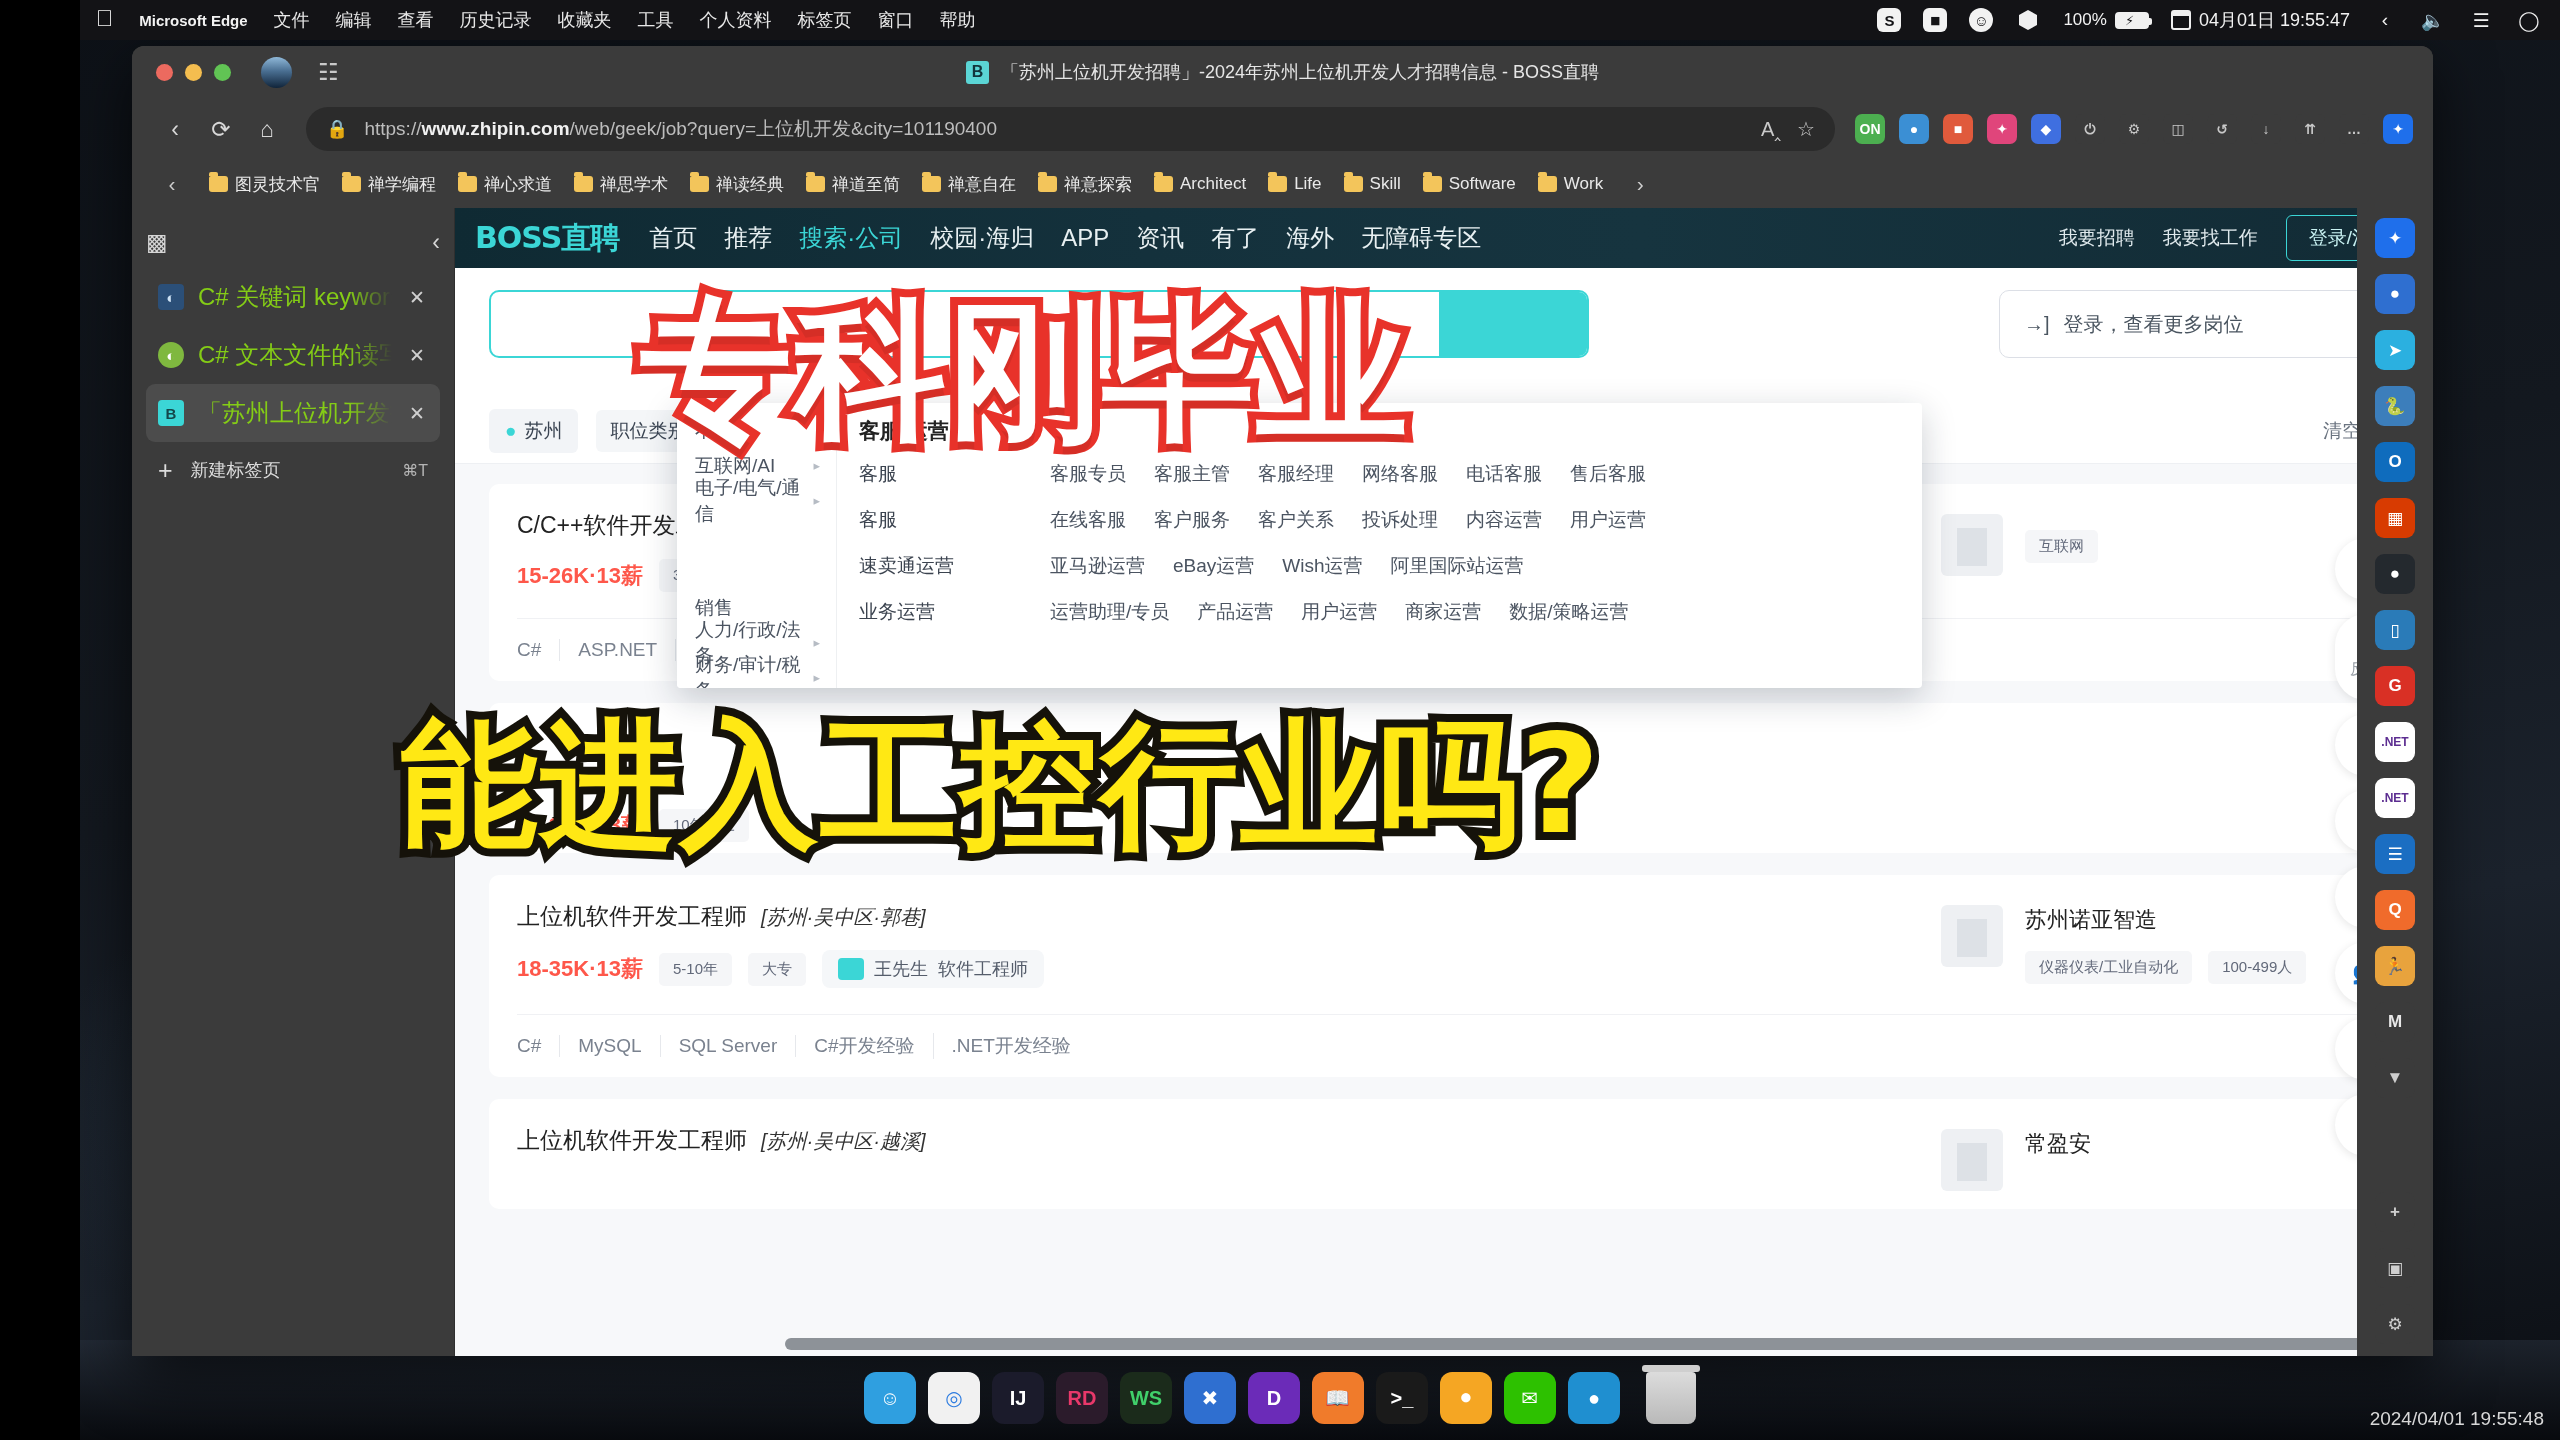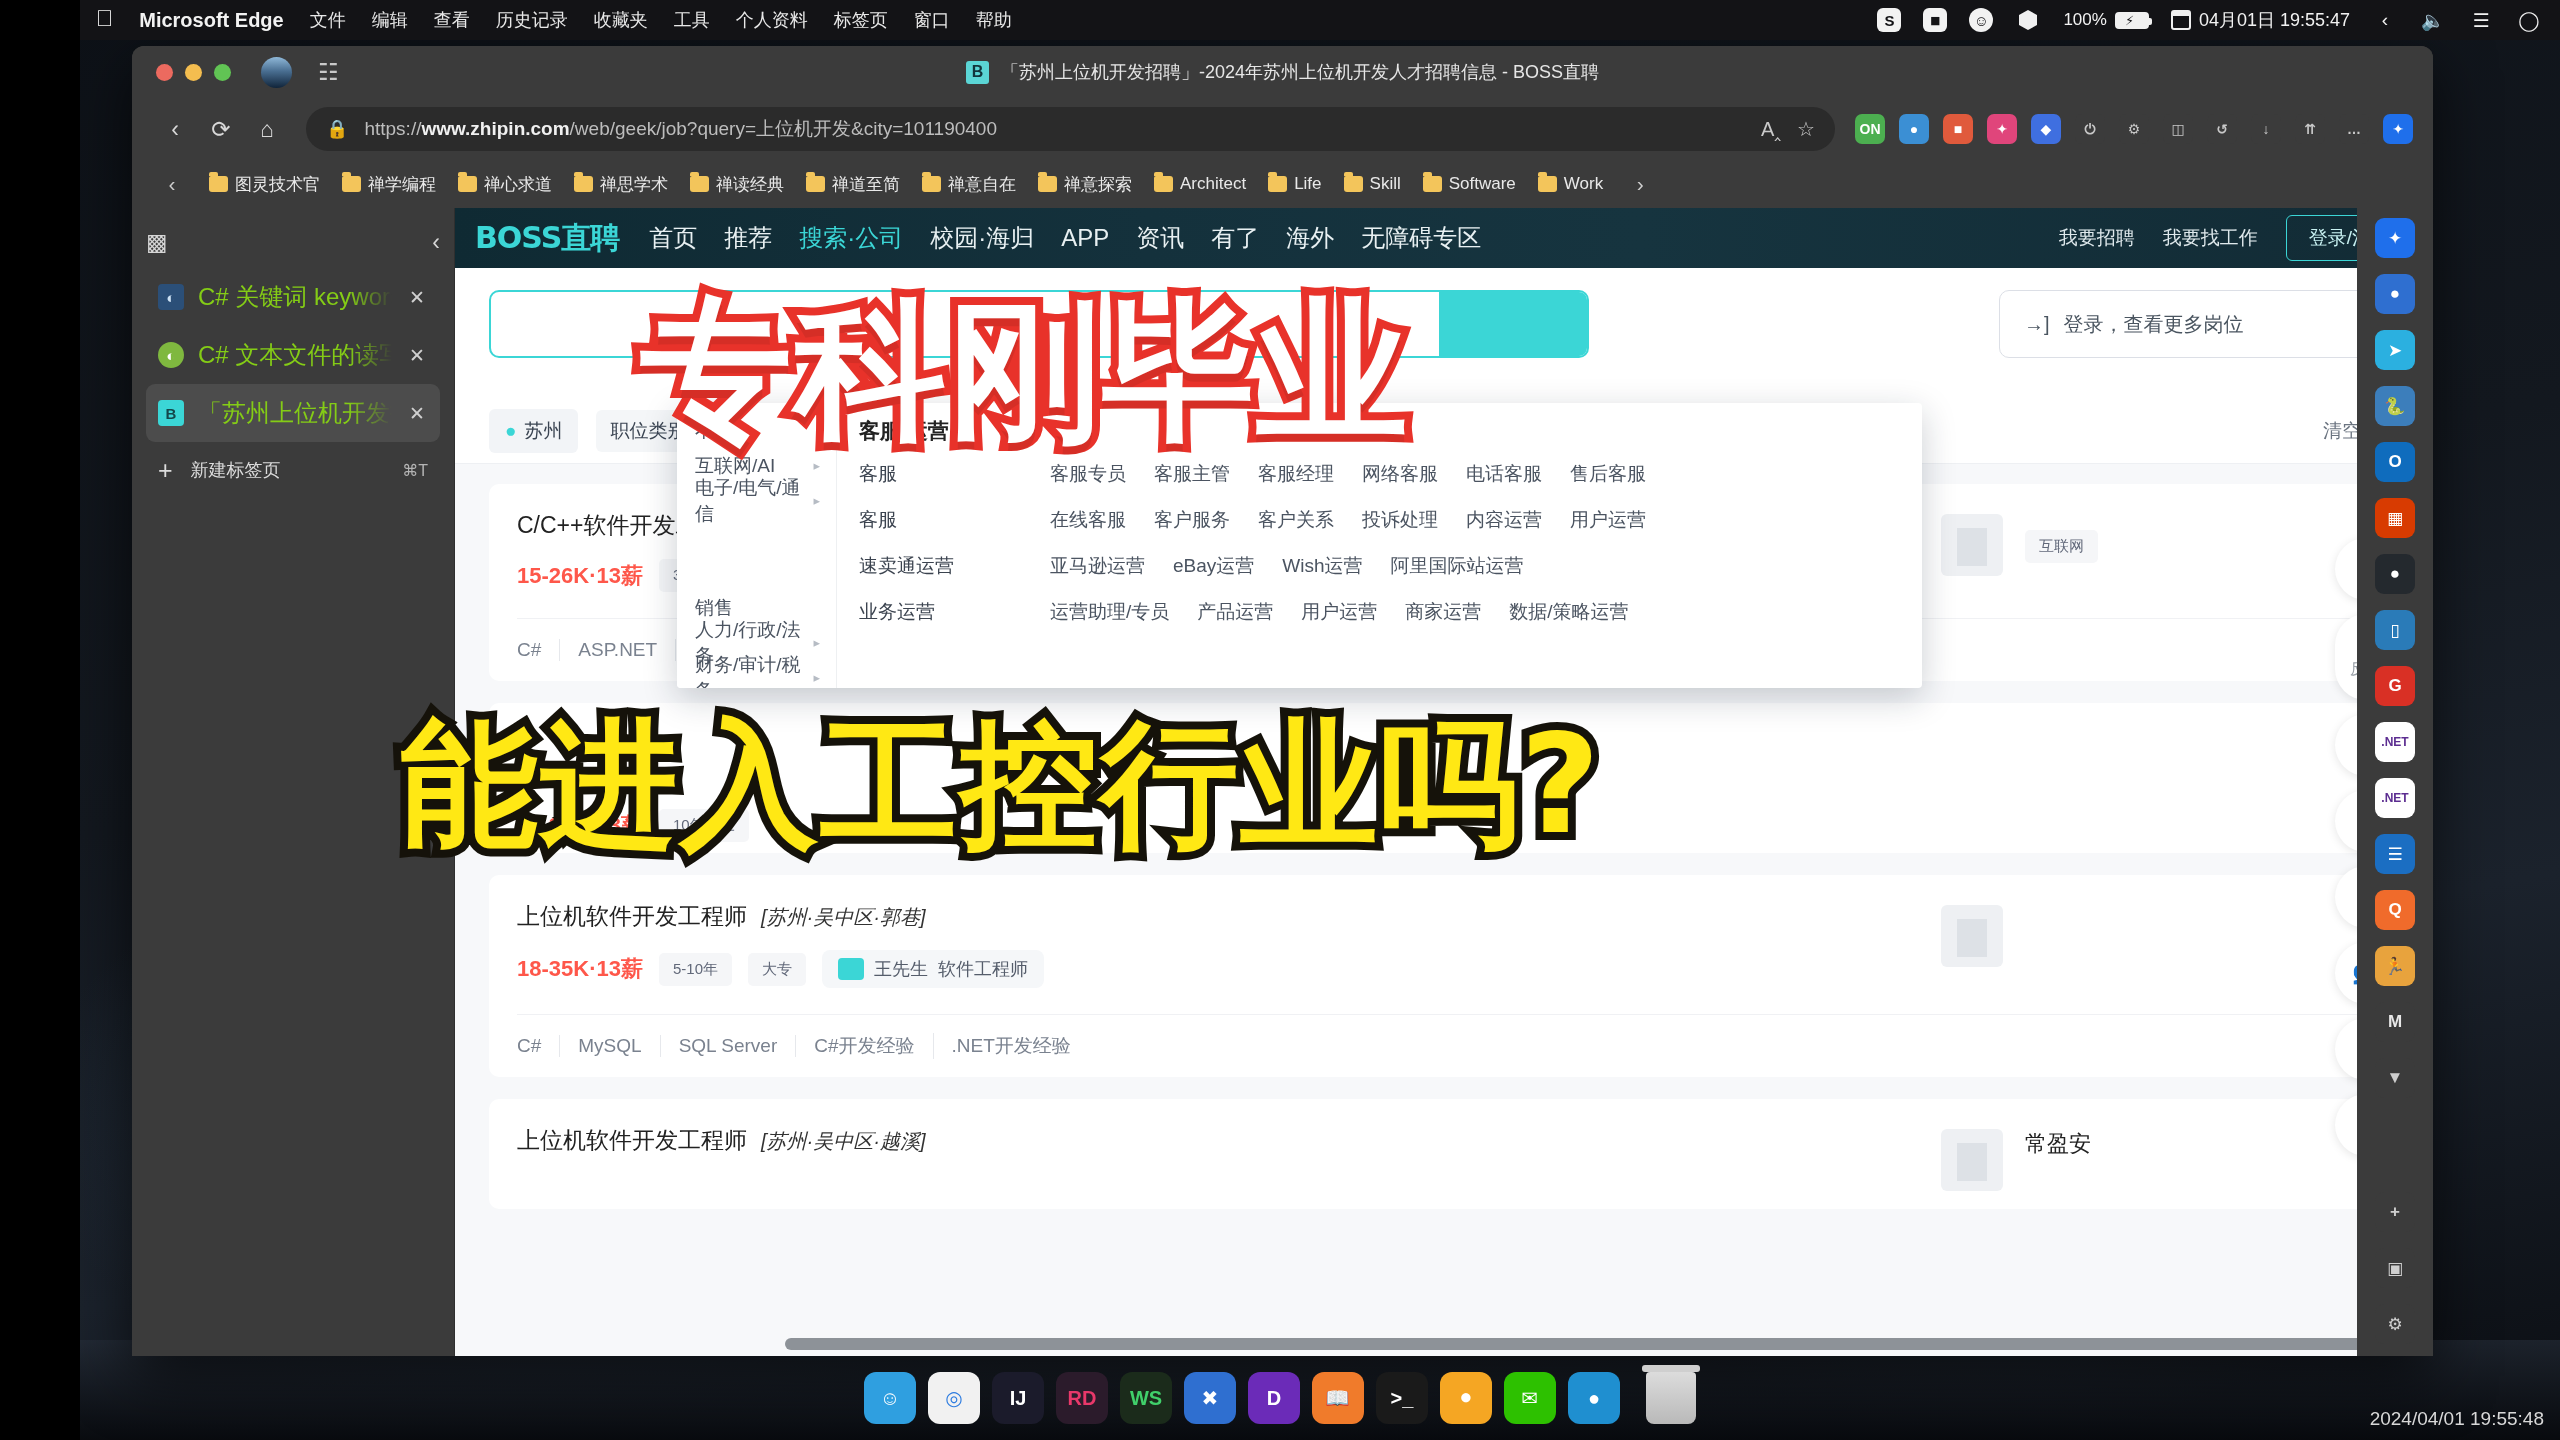"Microsoft Edge" #menubar .appname { font-size: 20px -> 15px }
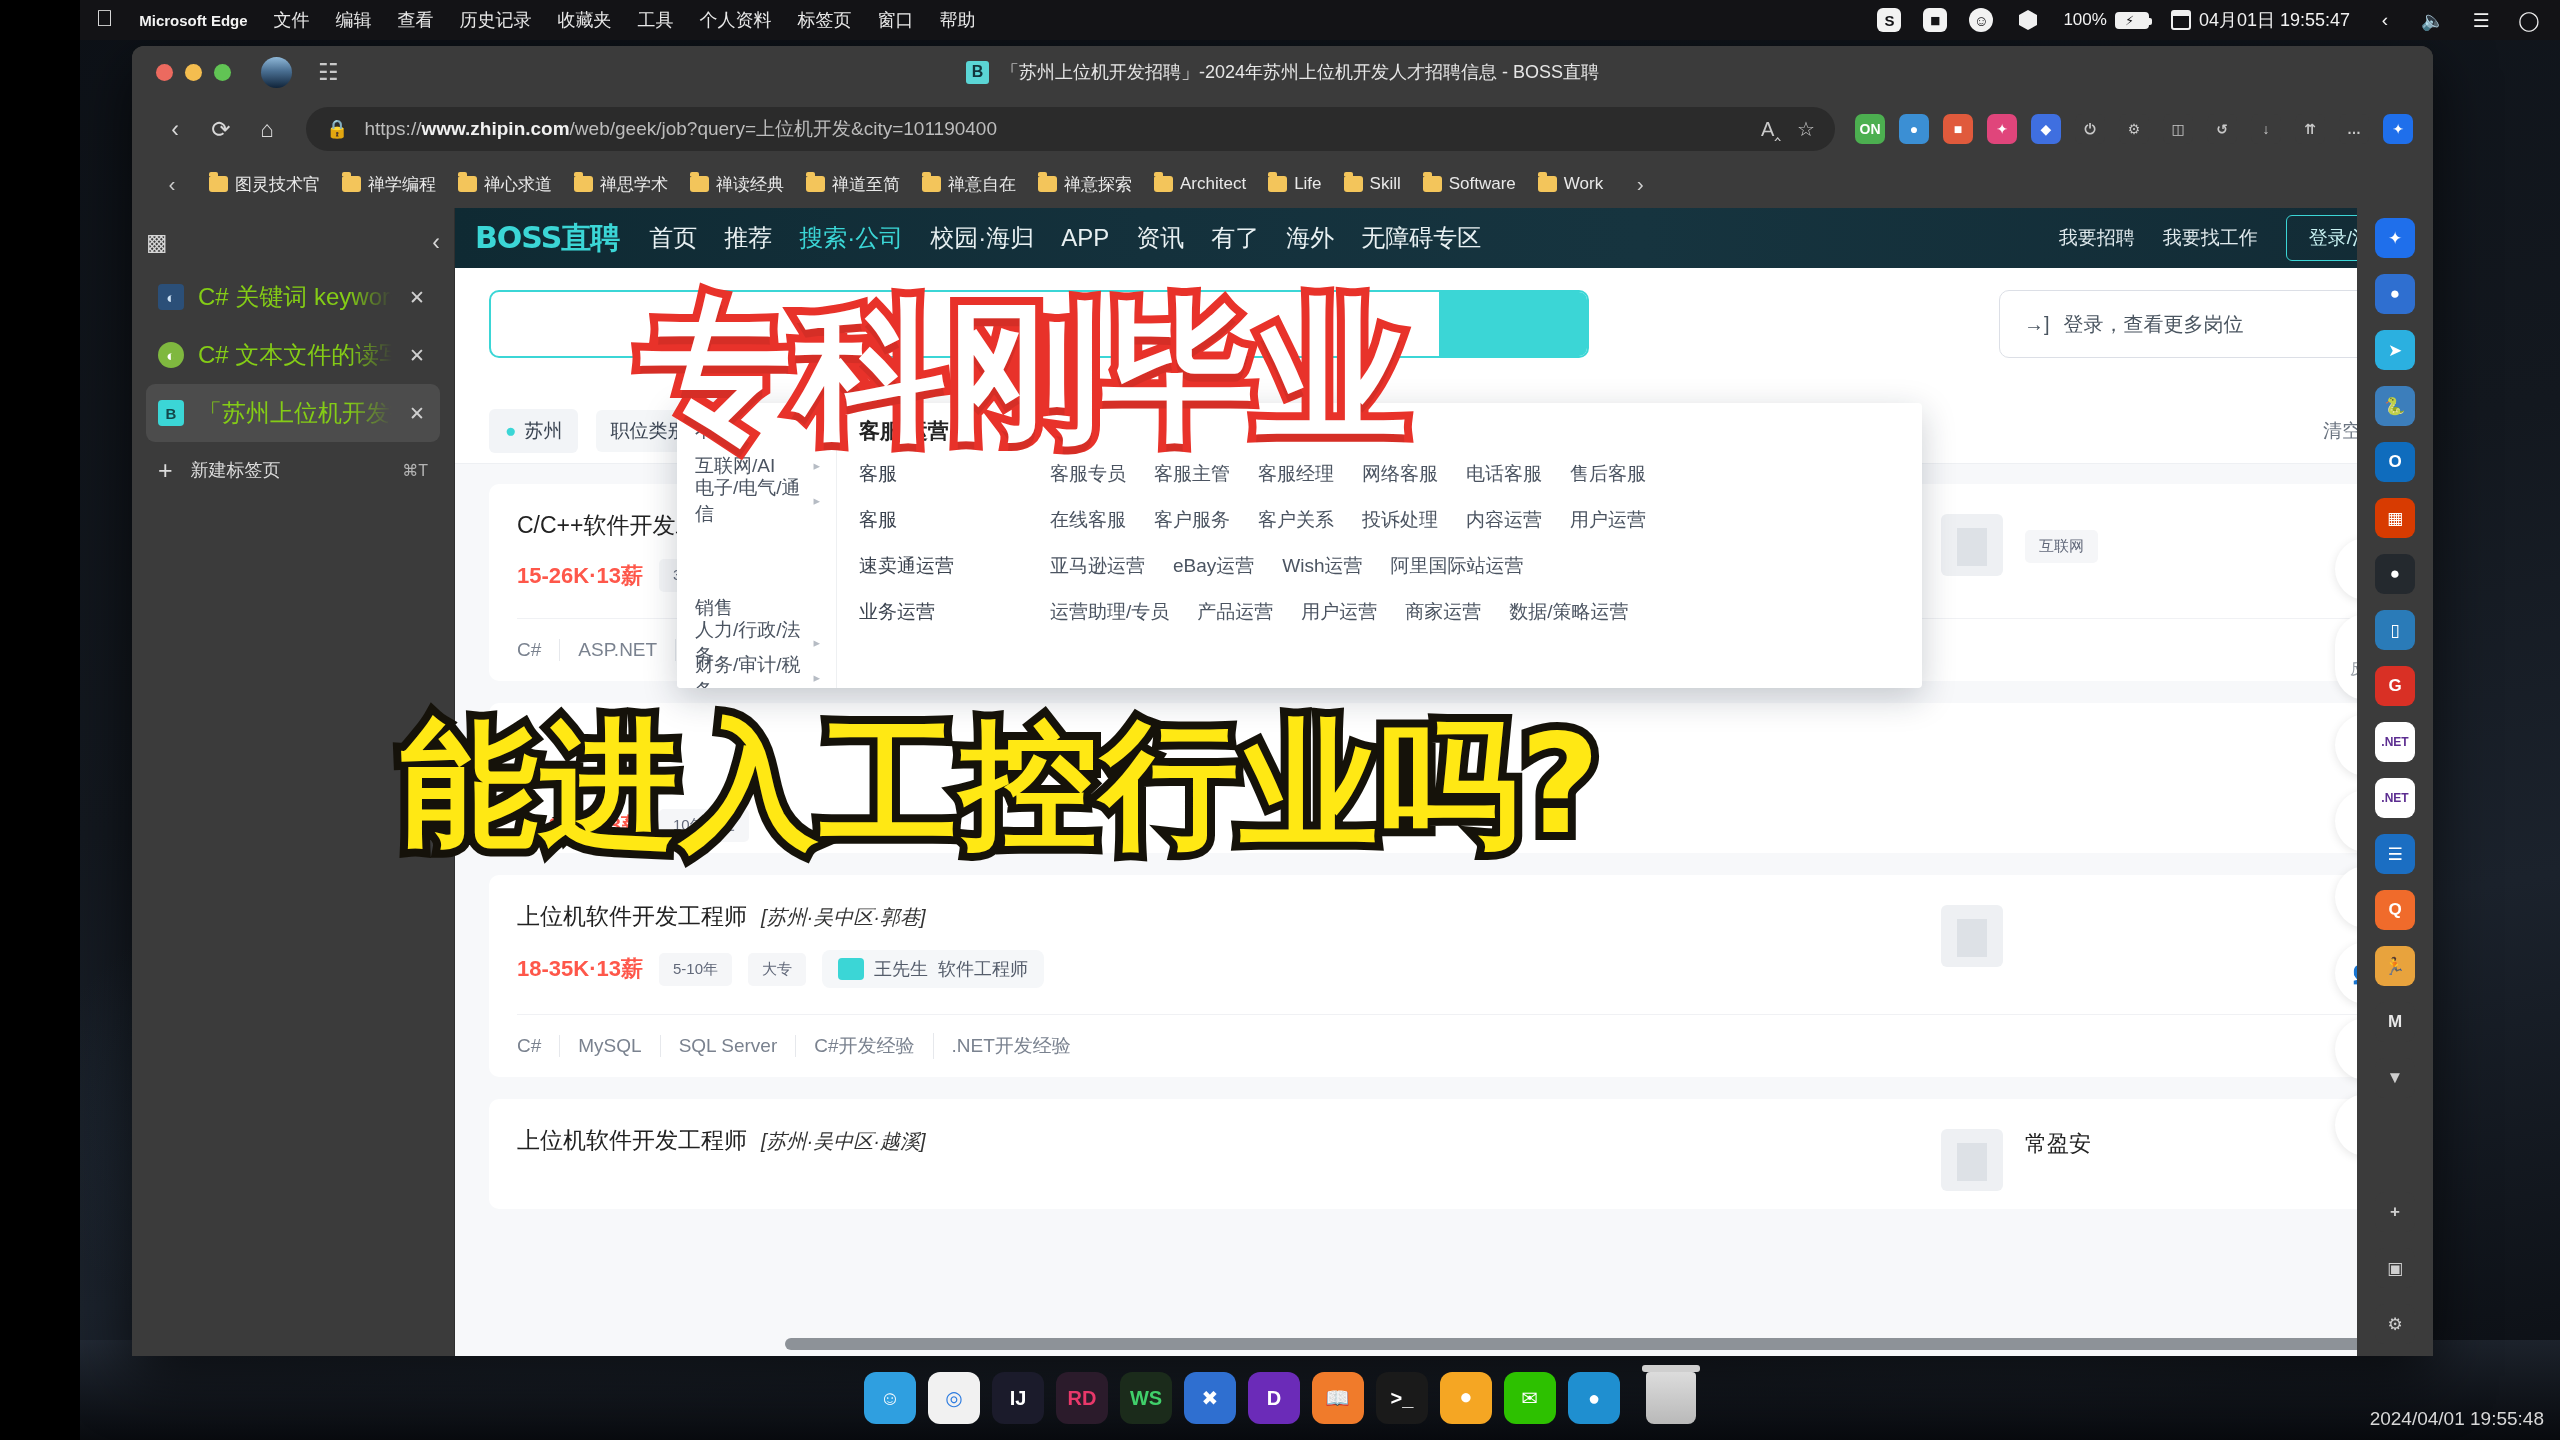"苏州诺亚智造" div { html: none -> <div> <div>苏州诺亚智造</div> <div> <span>仪器仪表/工业自动化</span> <span>100-499人</span> </div> </div> }
